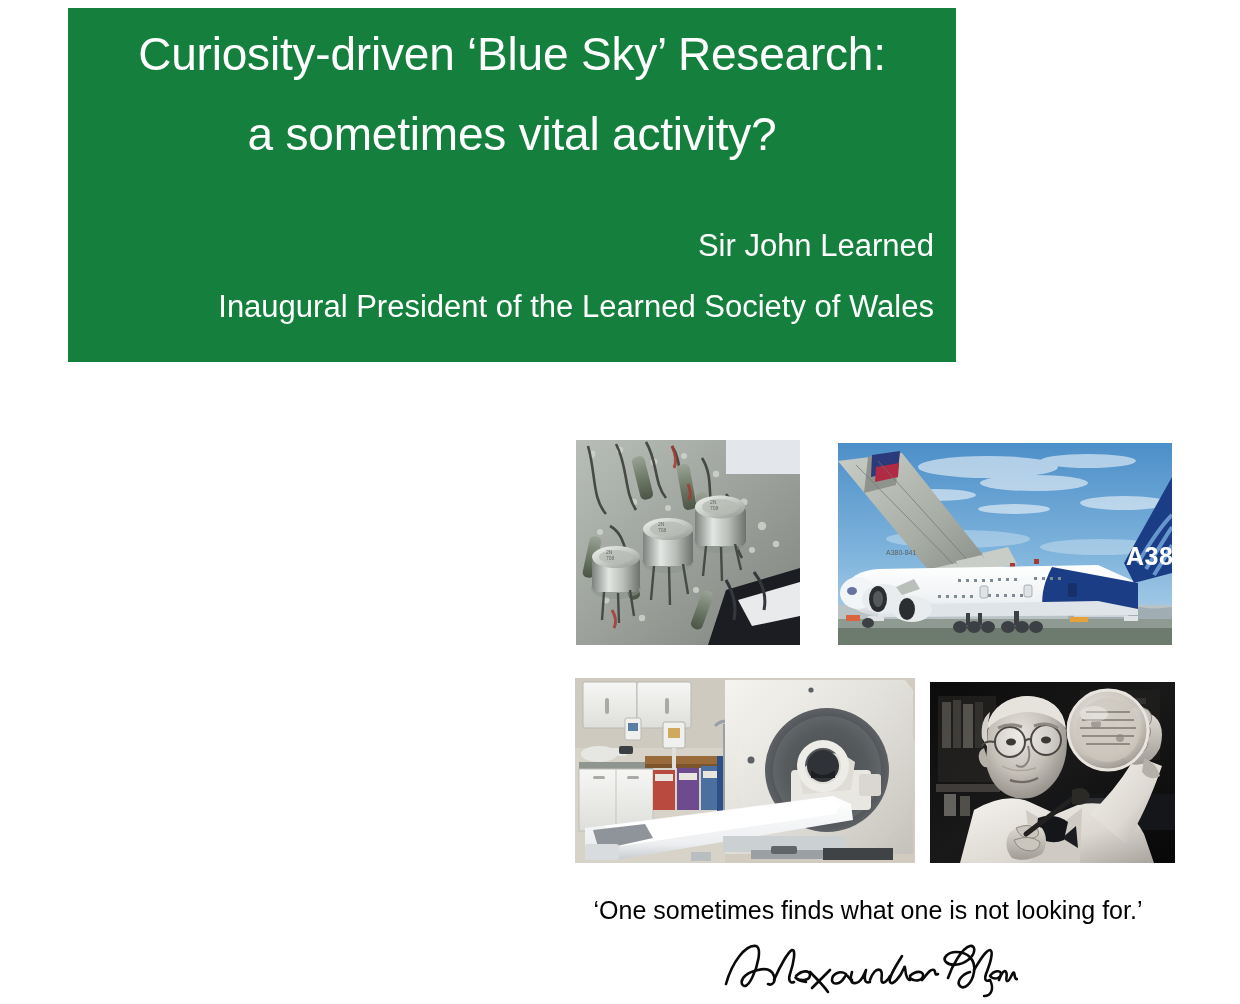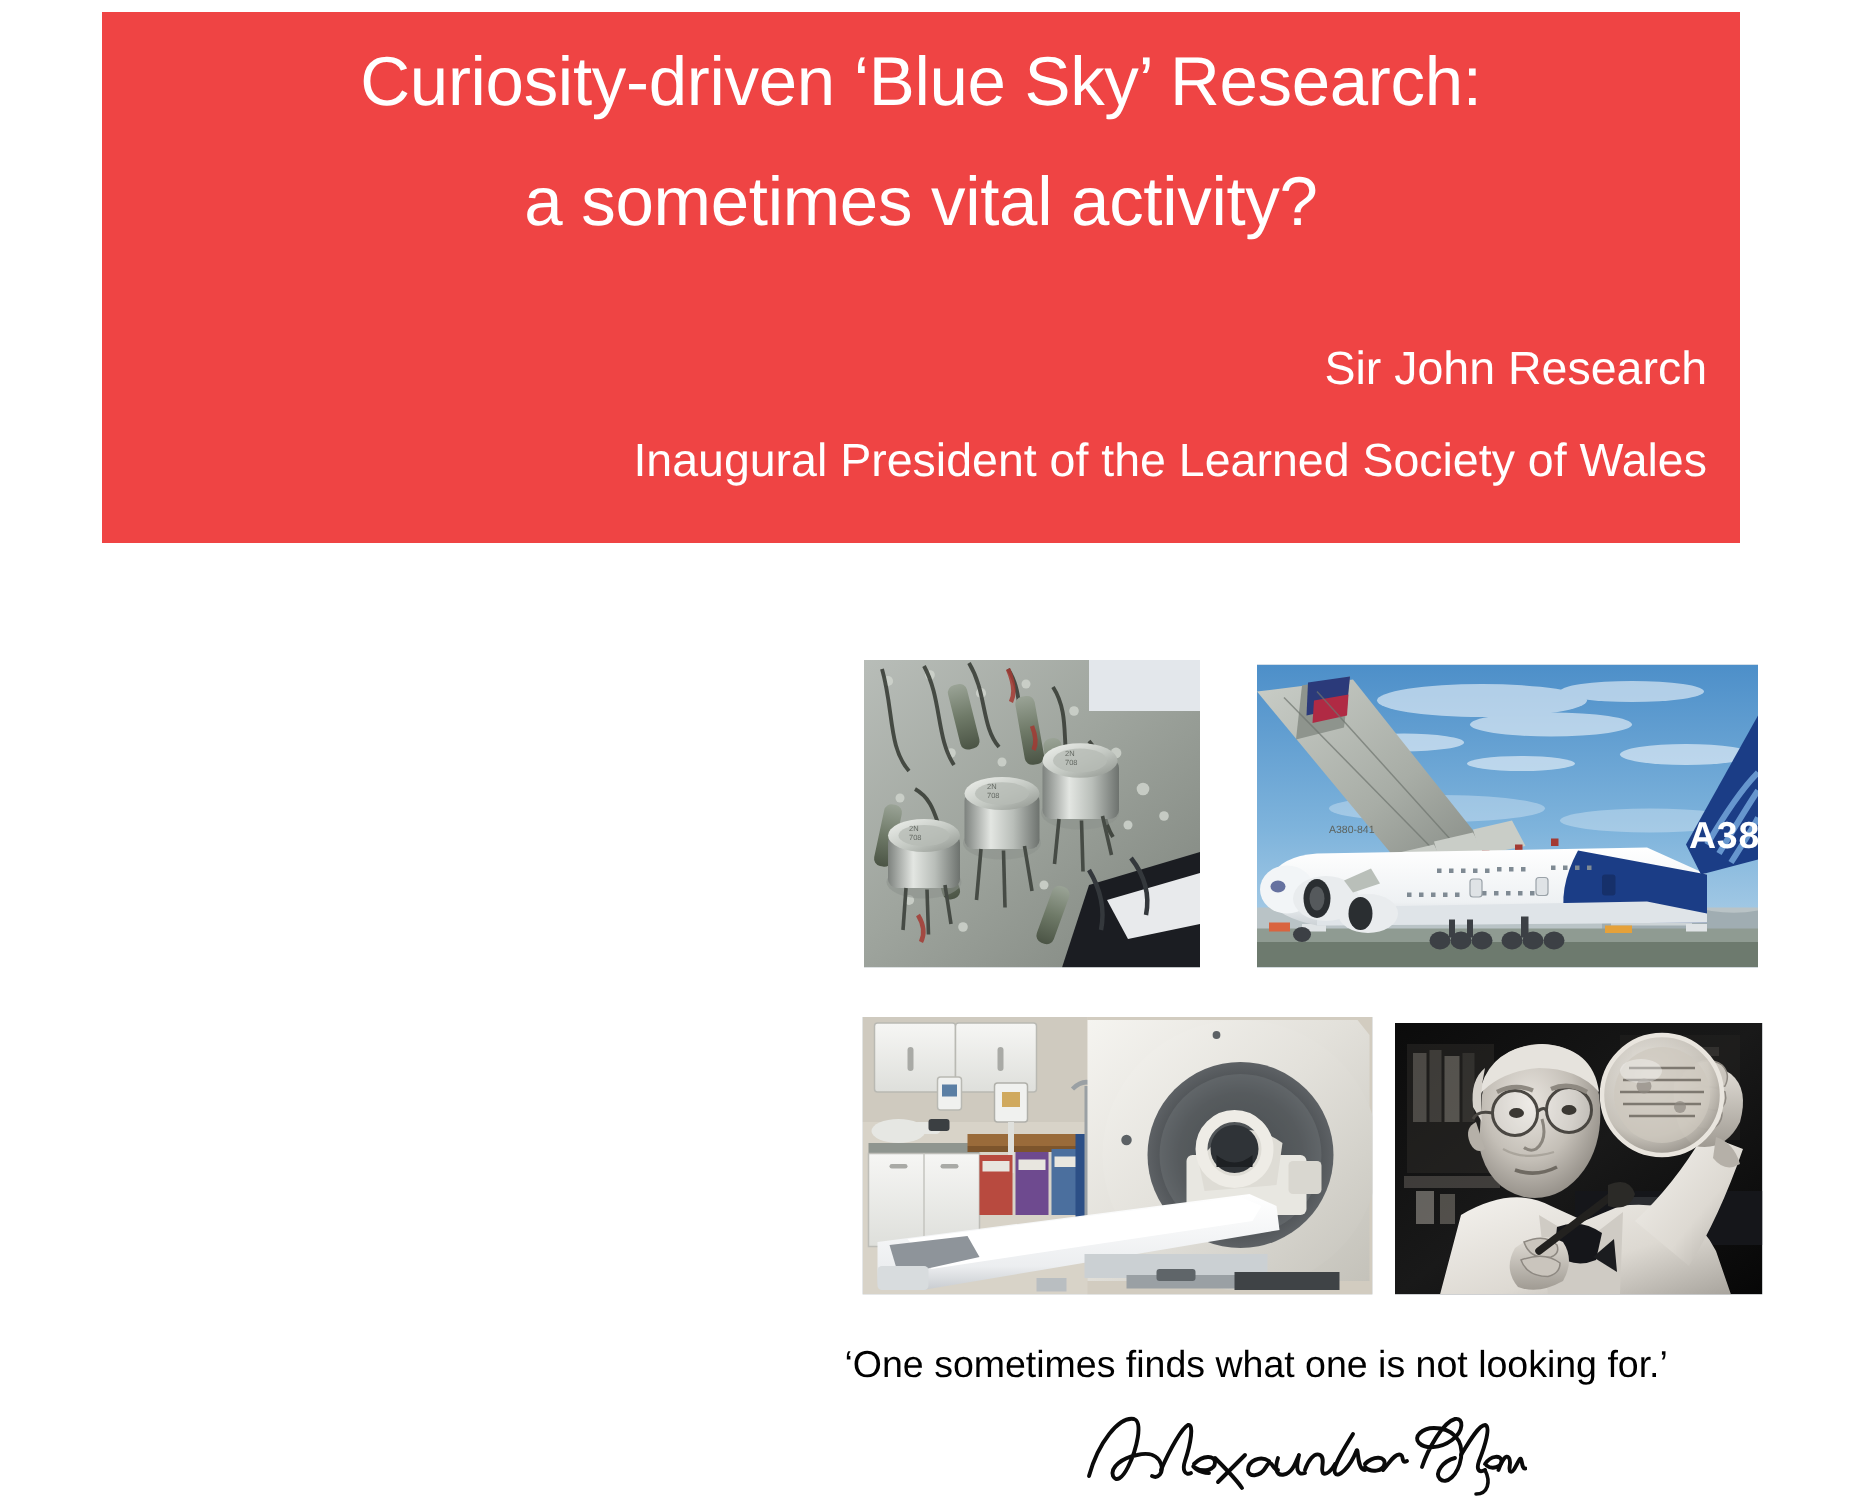"Curiosity-driven ‘Blue Sky’ Research:" #title-banner { background: #ef4444 -> #15803d; width: 1092px -> 888px }
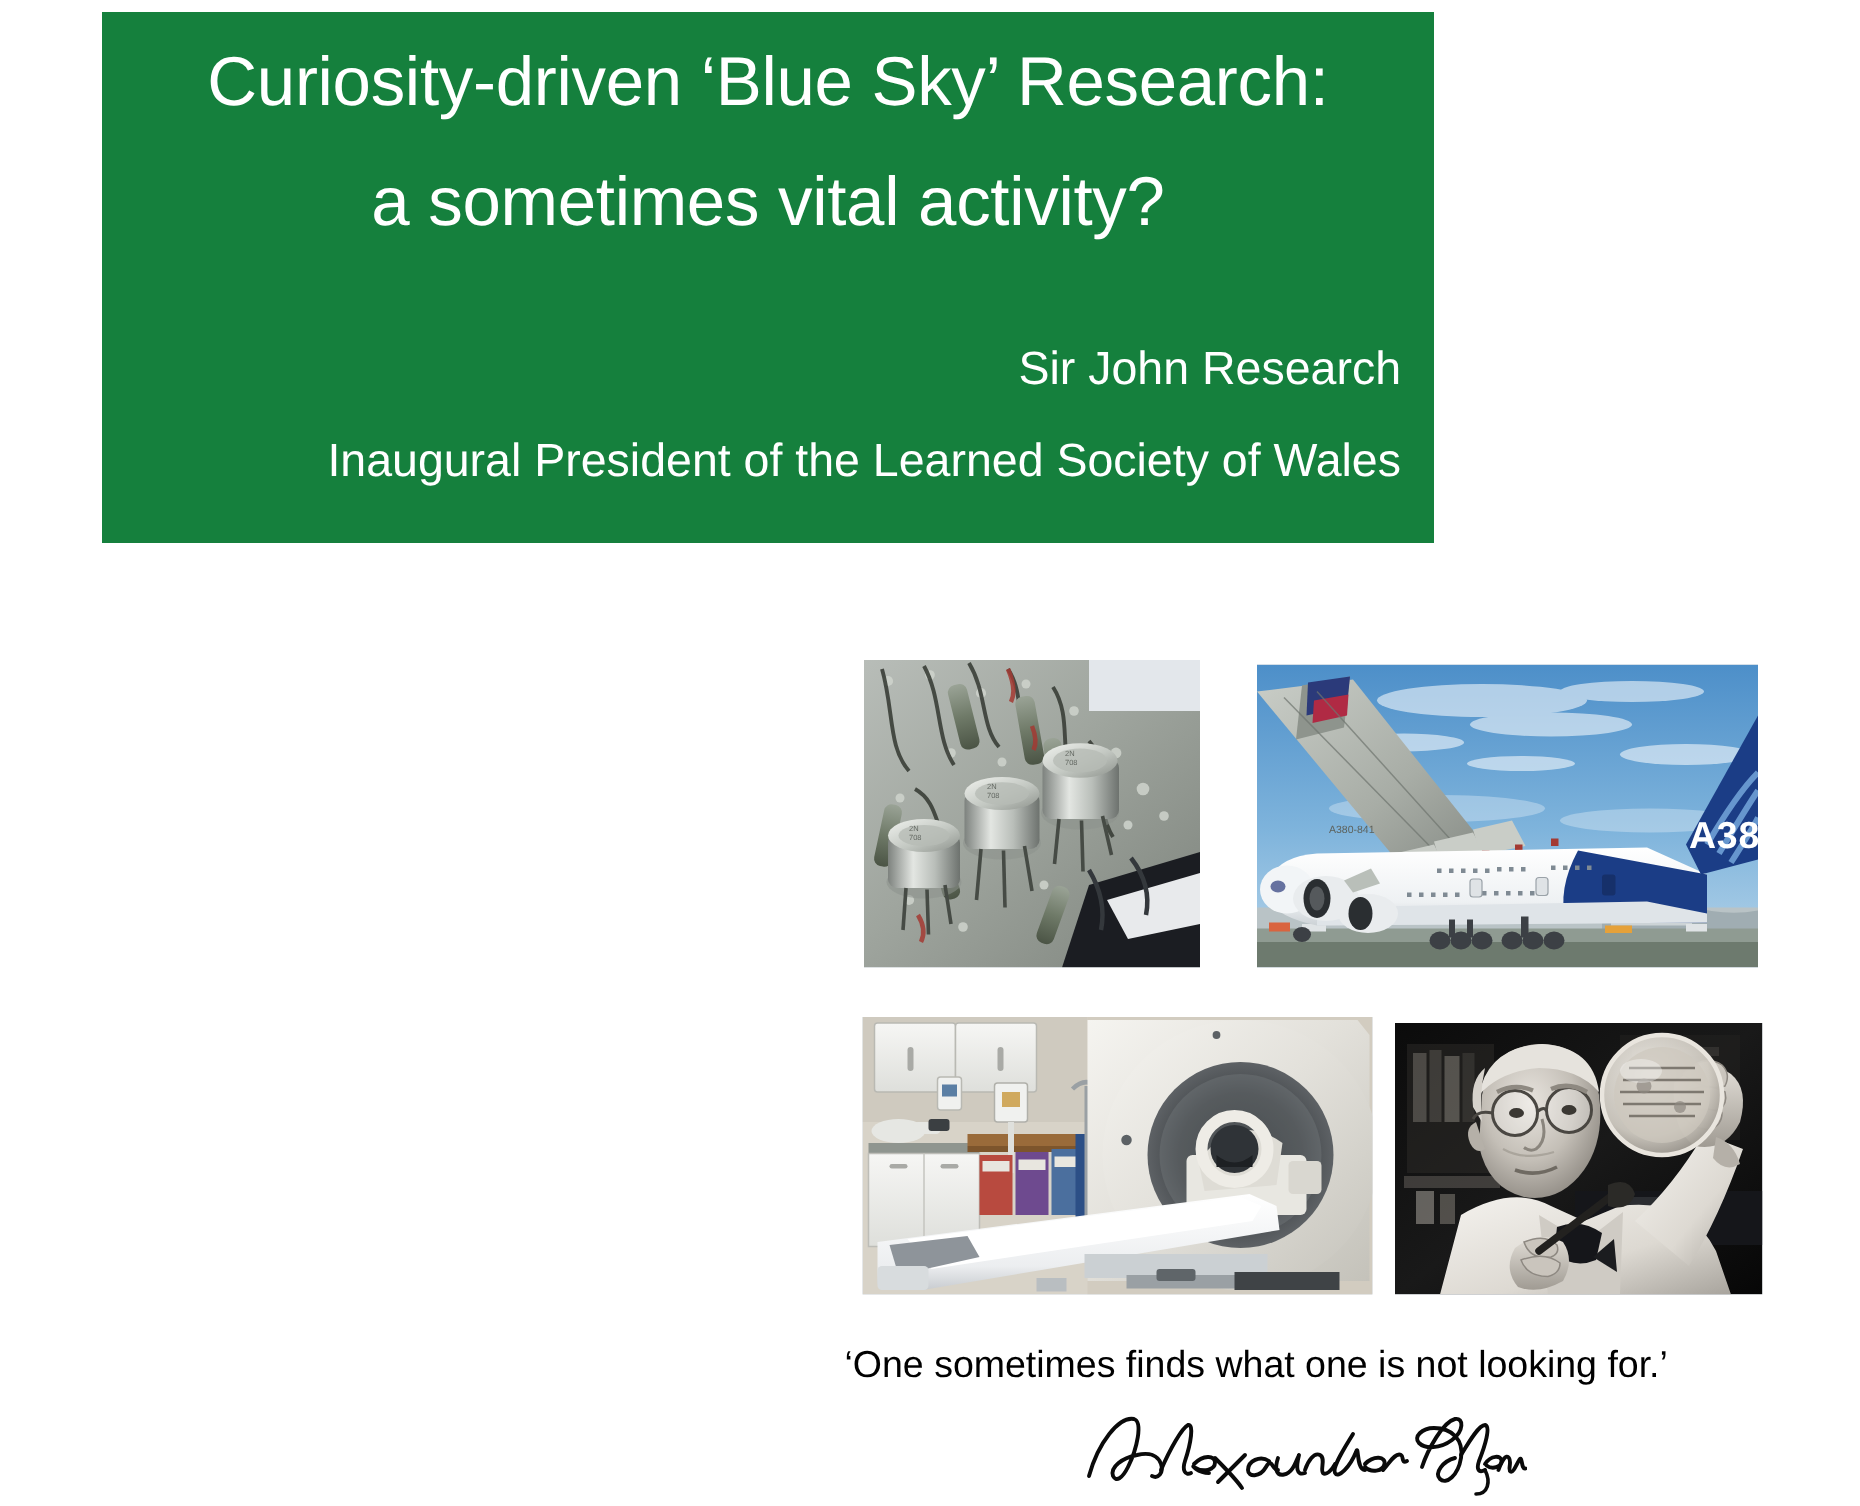"Sir John Research" div.subtitle-line { text: Research -> Learned }
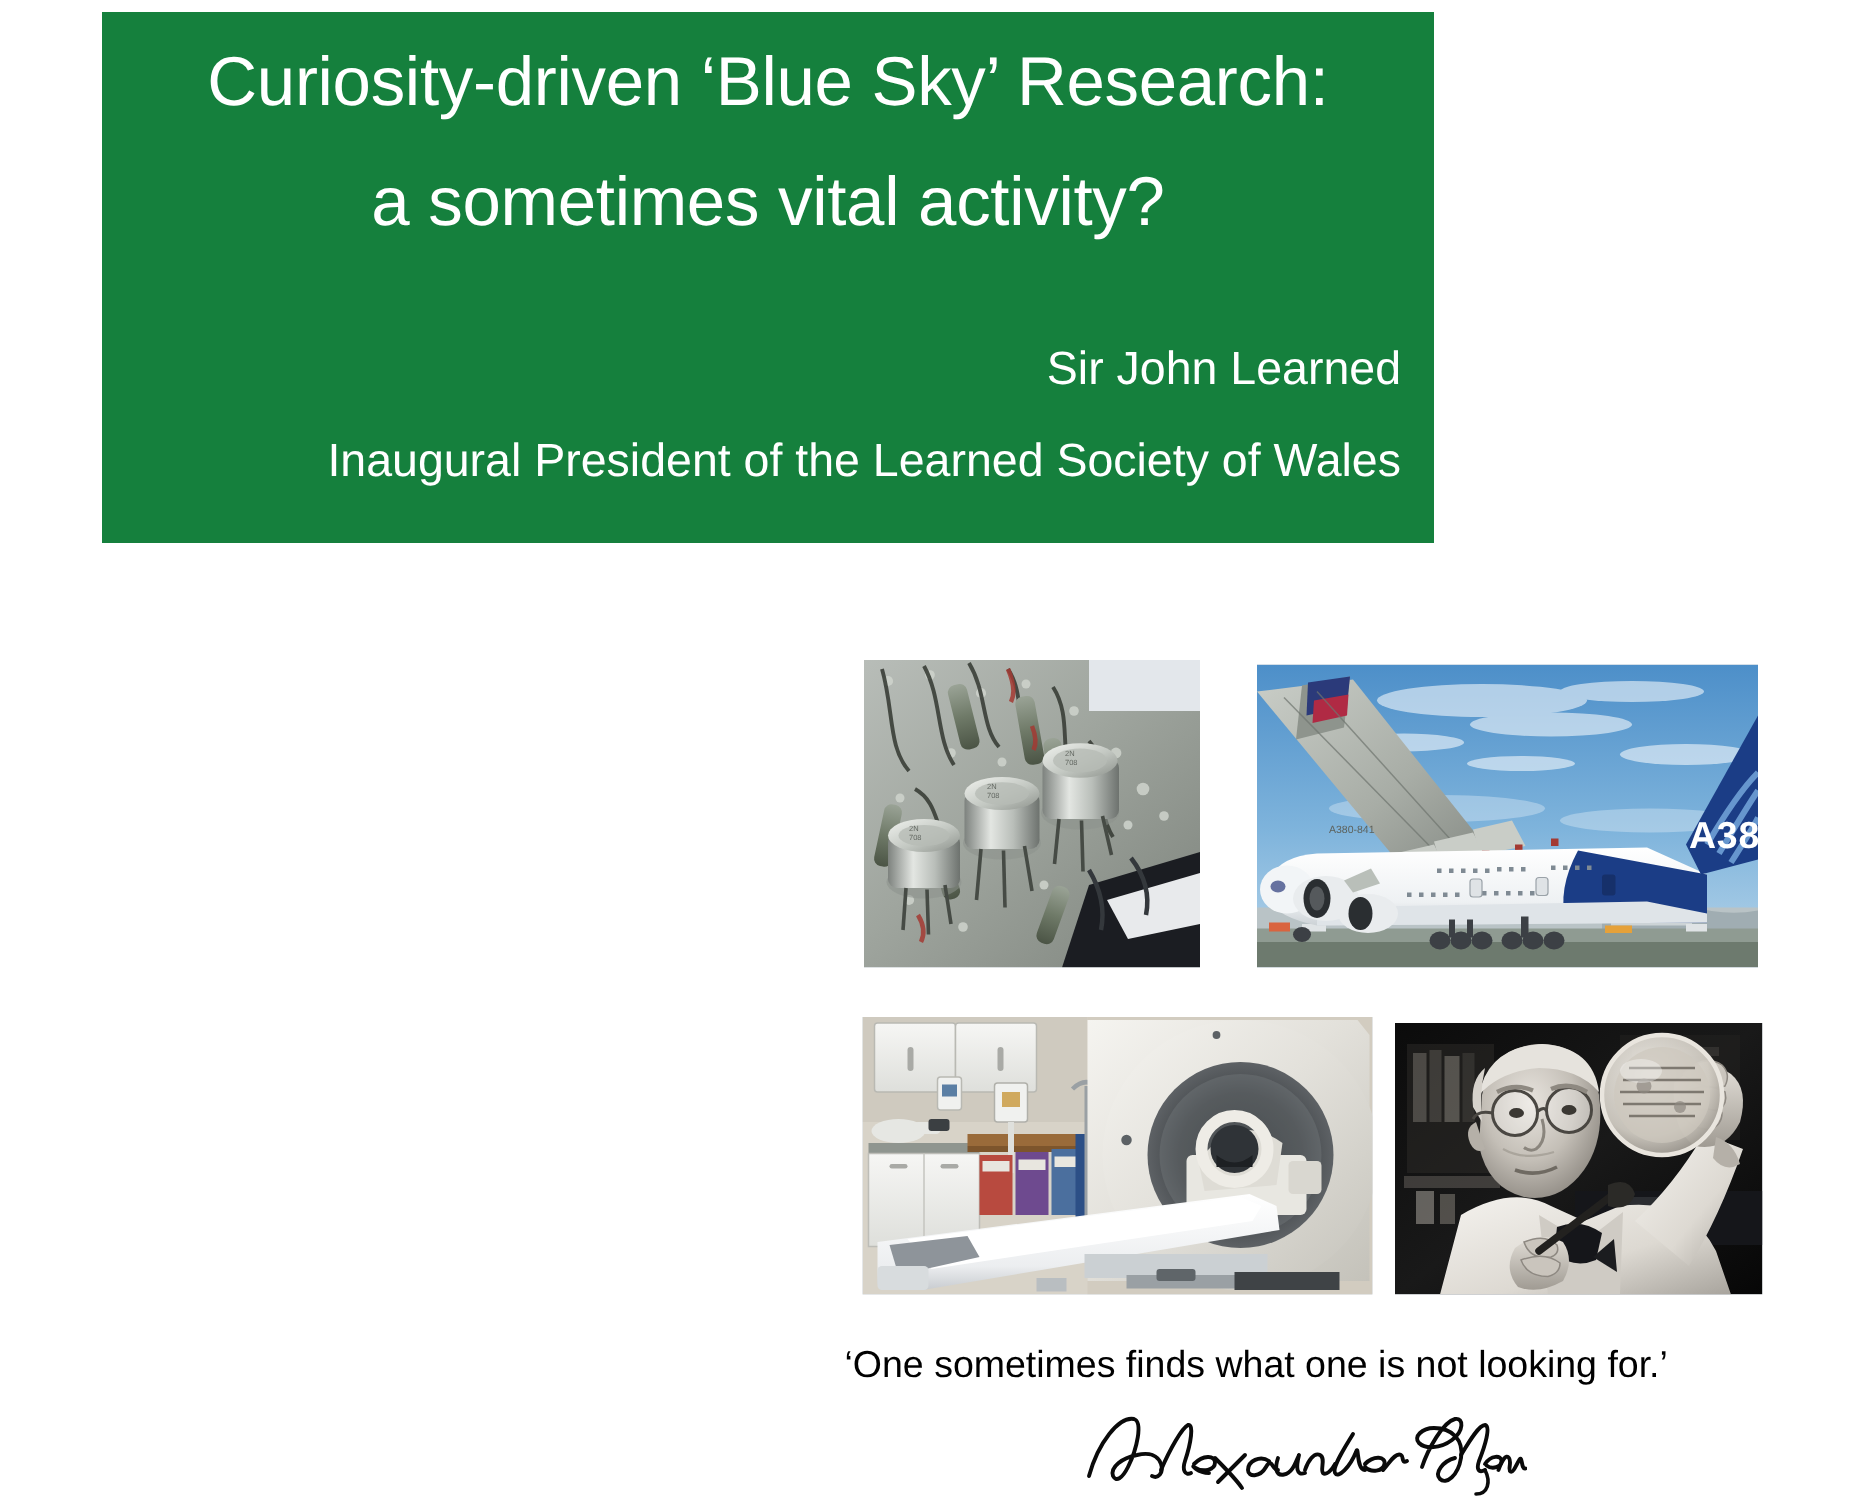"‘One sometimes finds what one" #quote-text { text-align: left -> center }
